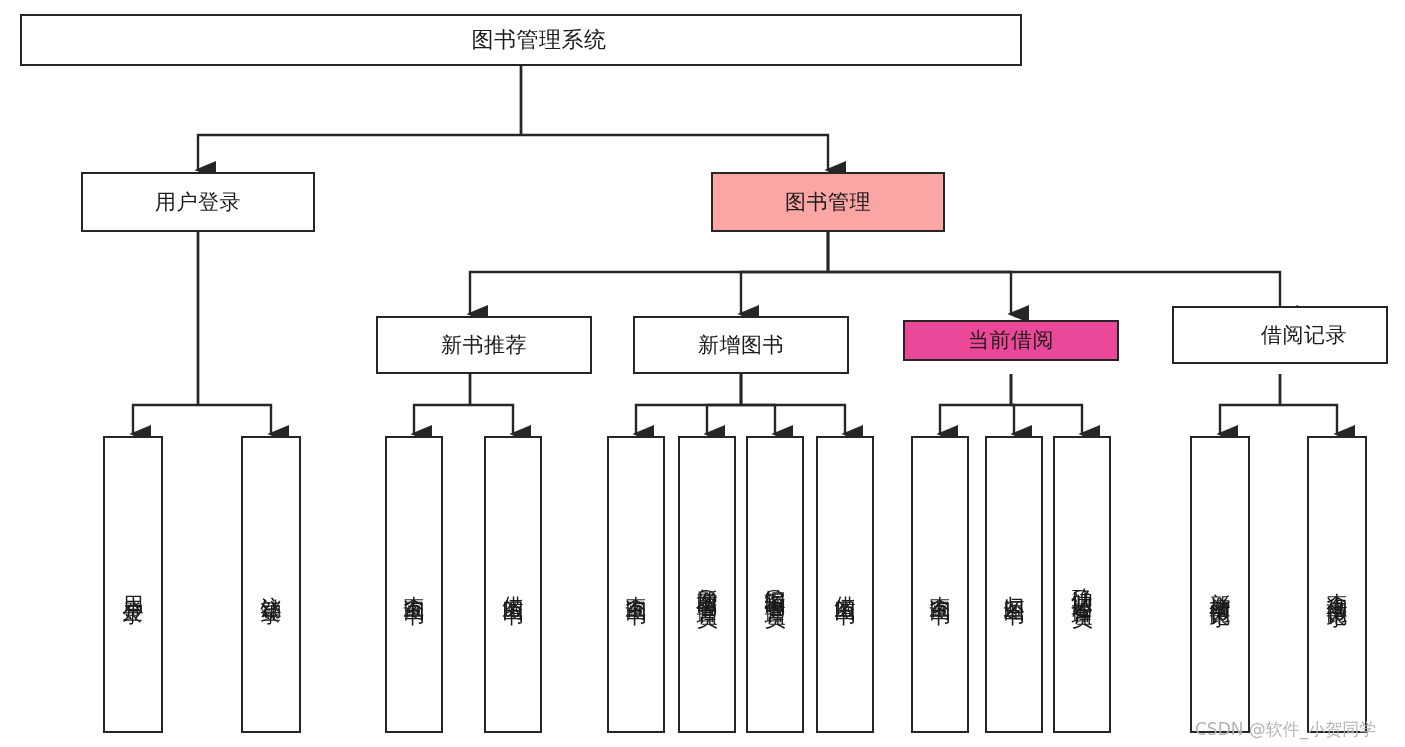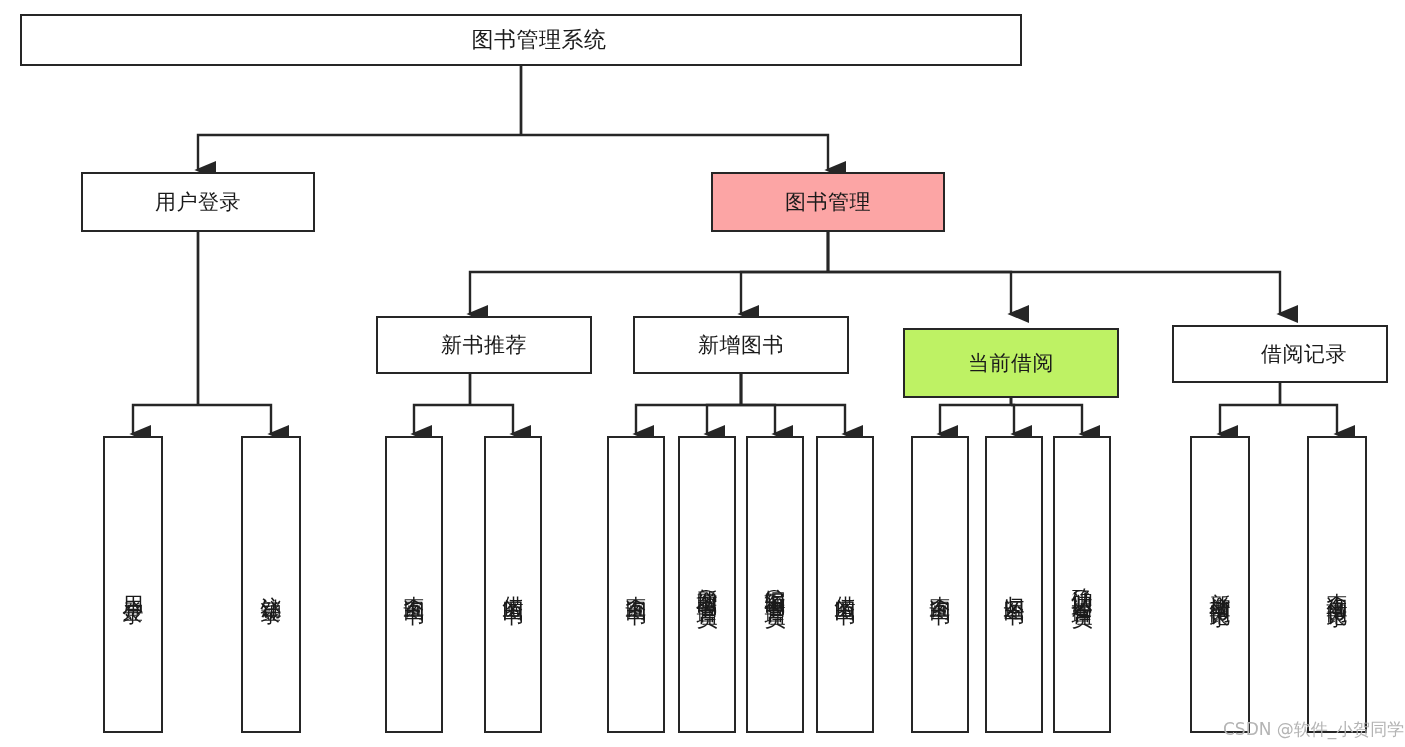"当前借阅" div.node { background: #bef264 -> #ec4899; height: 70px -> 41px; top: 328px -> 320px }
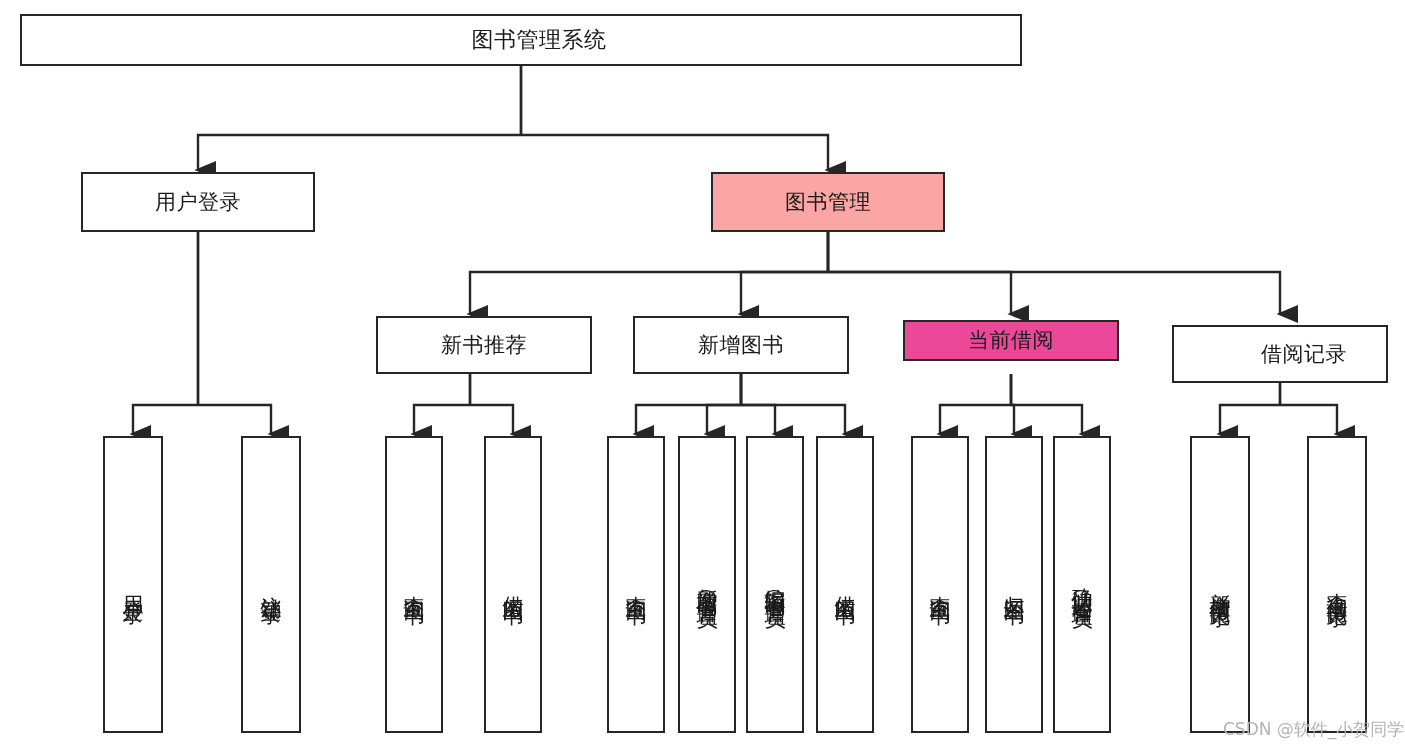"借阅记录" div.node { top: 325px -> 306px }
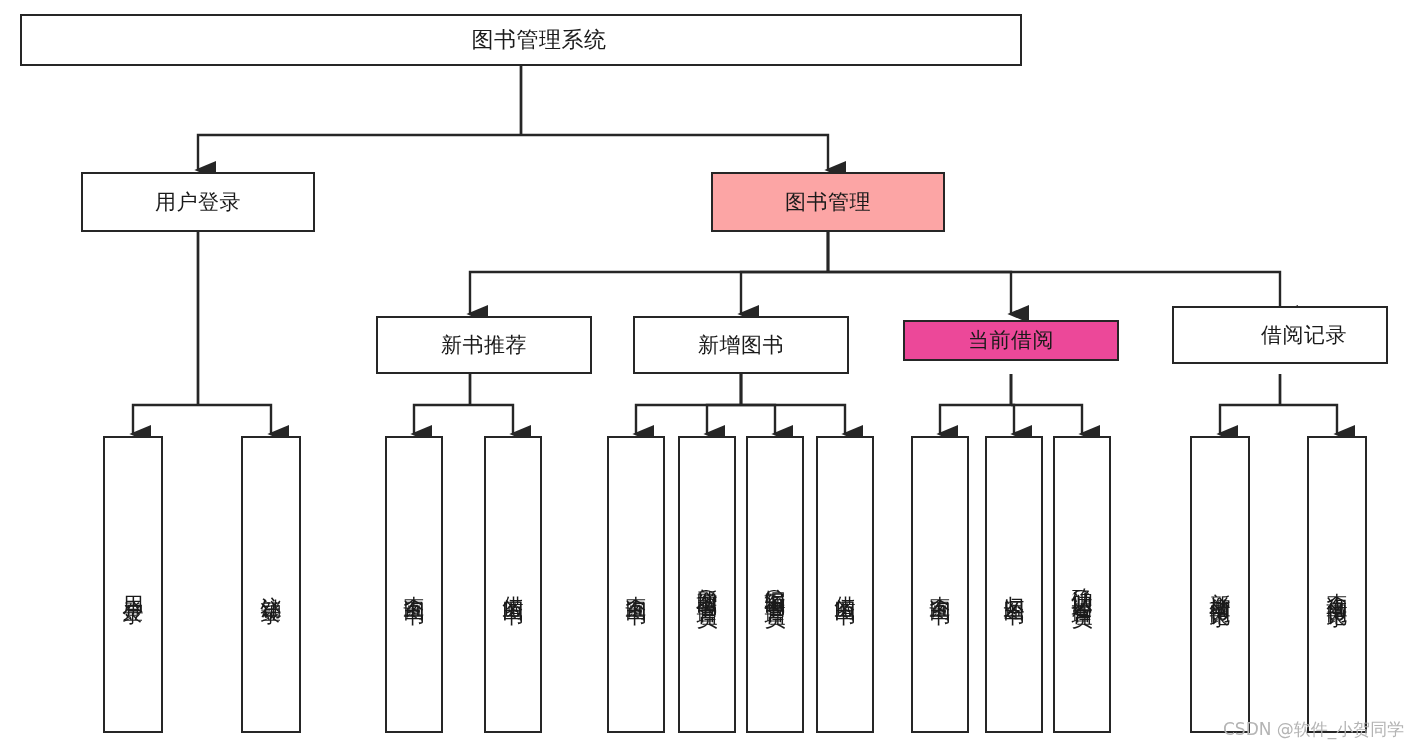"CSDN @软件_小贺同学" div.watermark { margin-left: 28px -> none }
